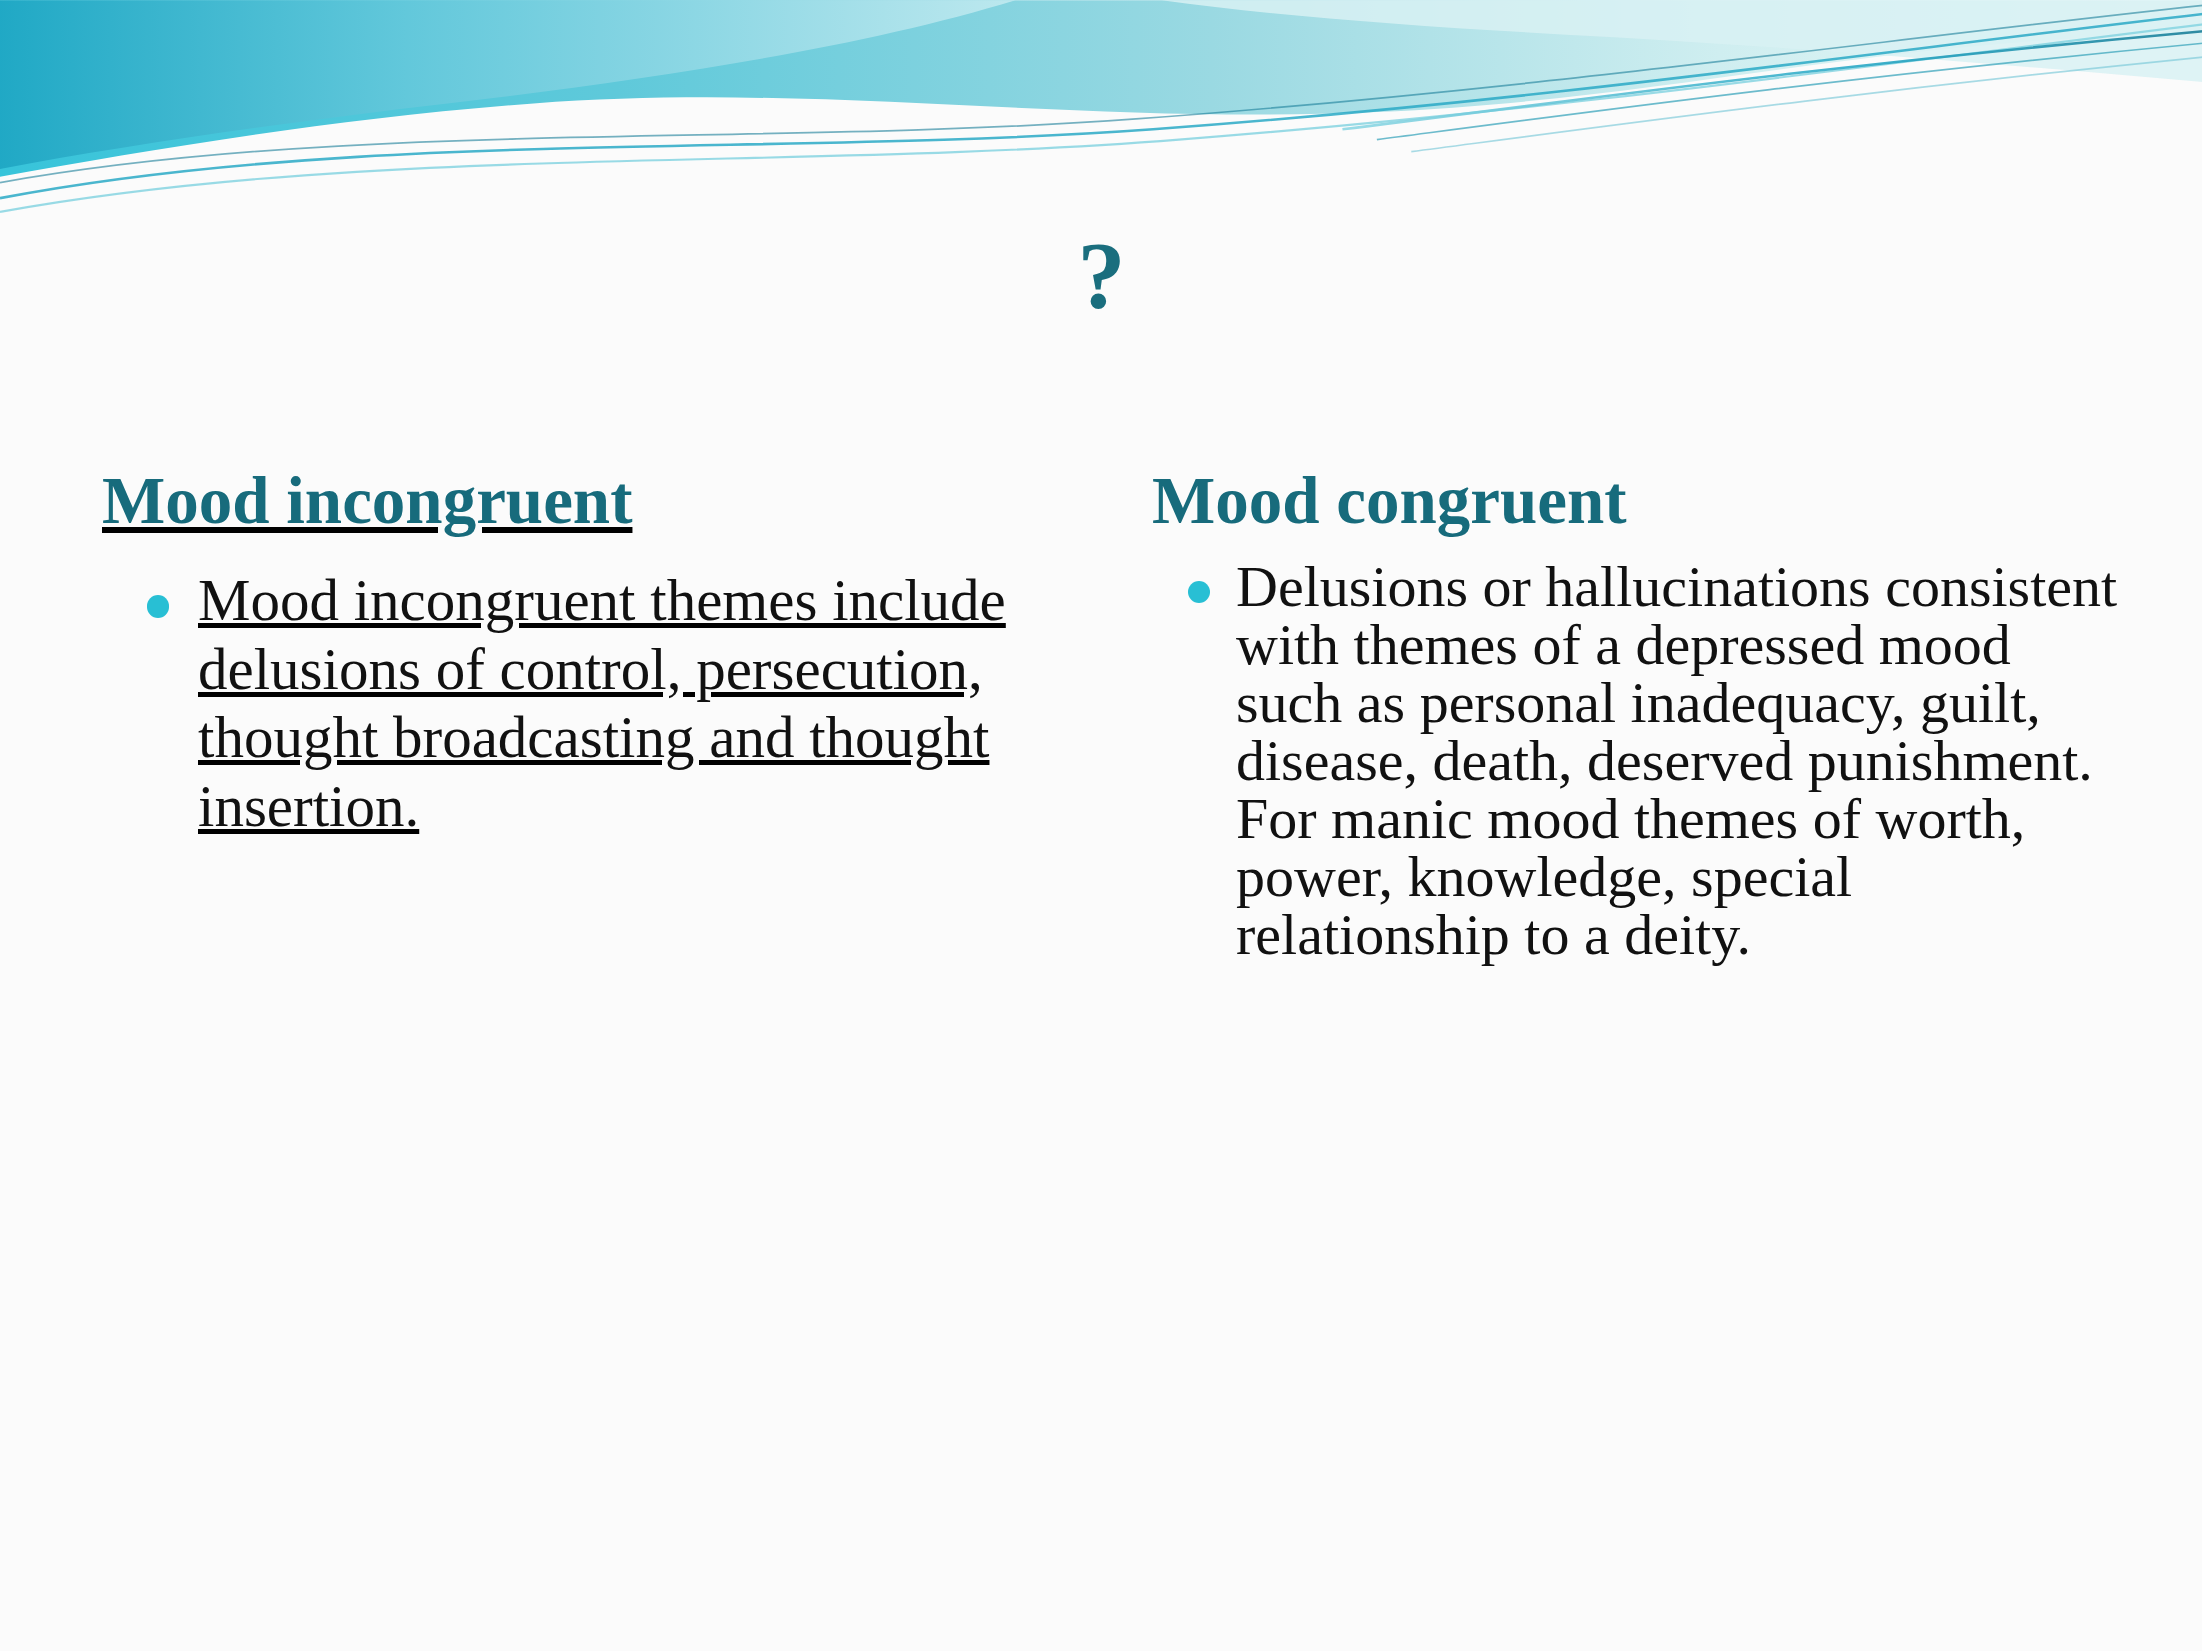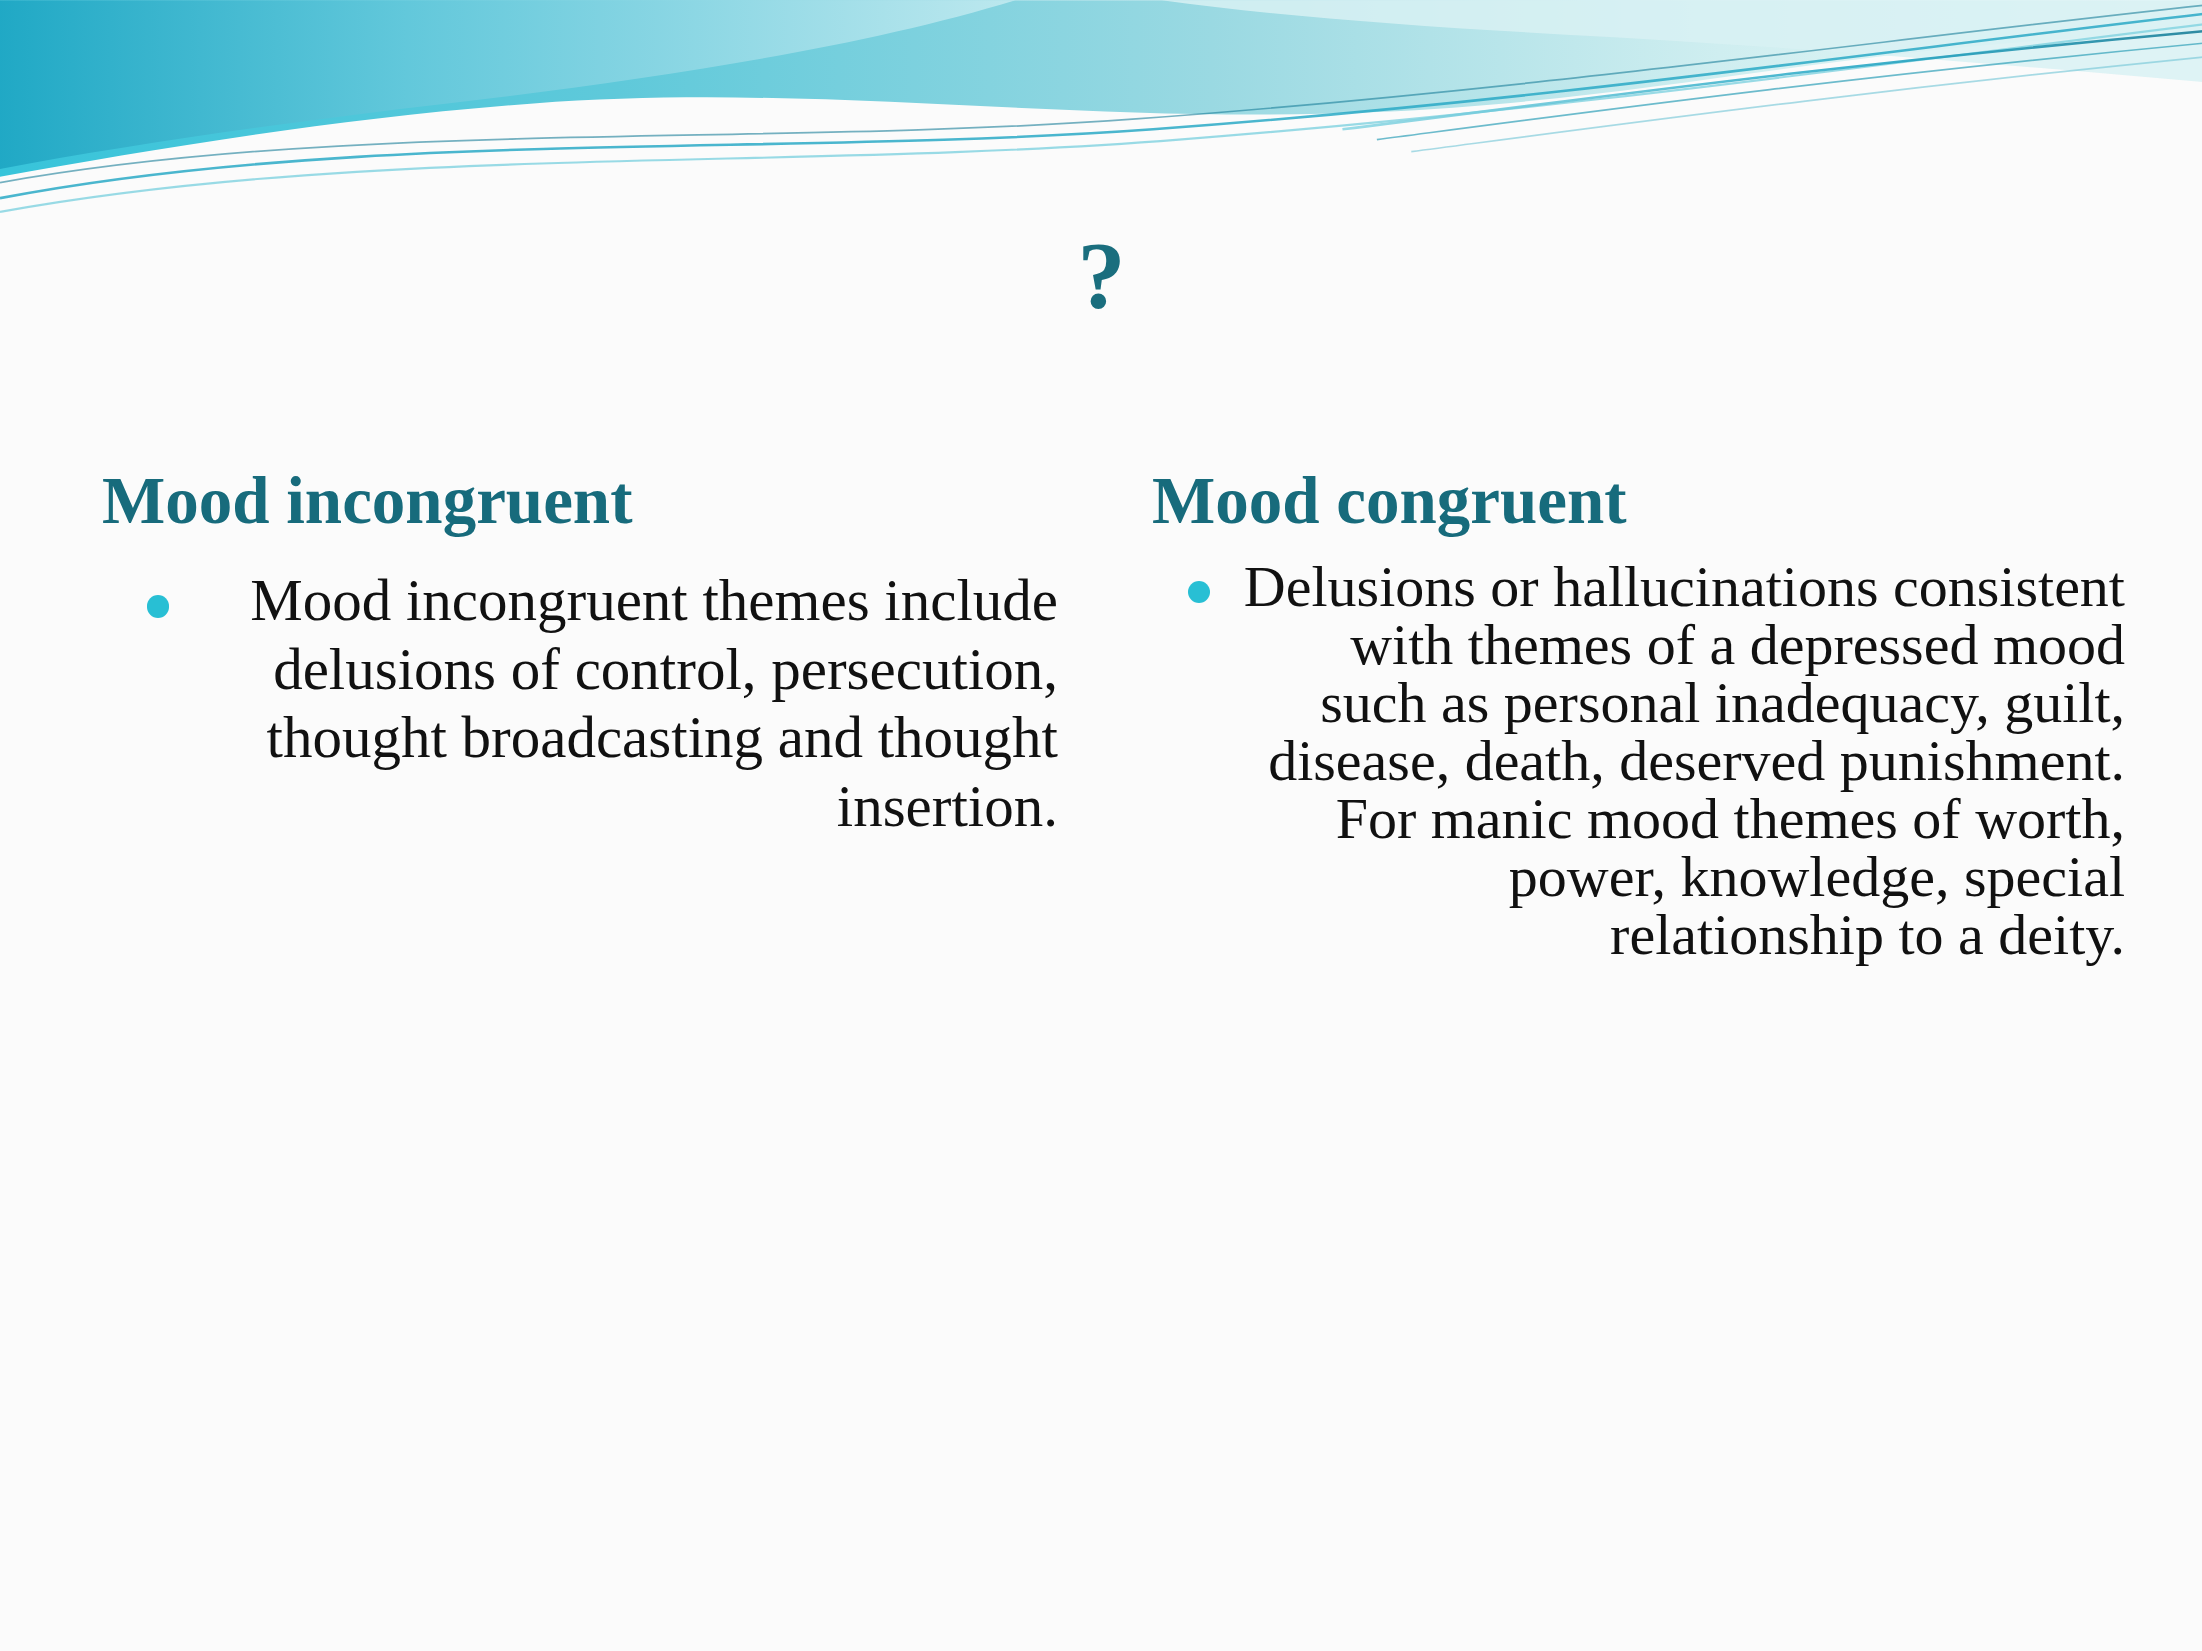"Mood incongruent" .col-left { text-decoration: none -> underline }
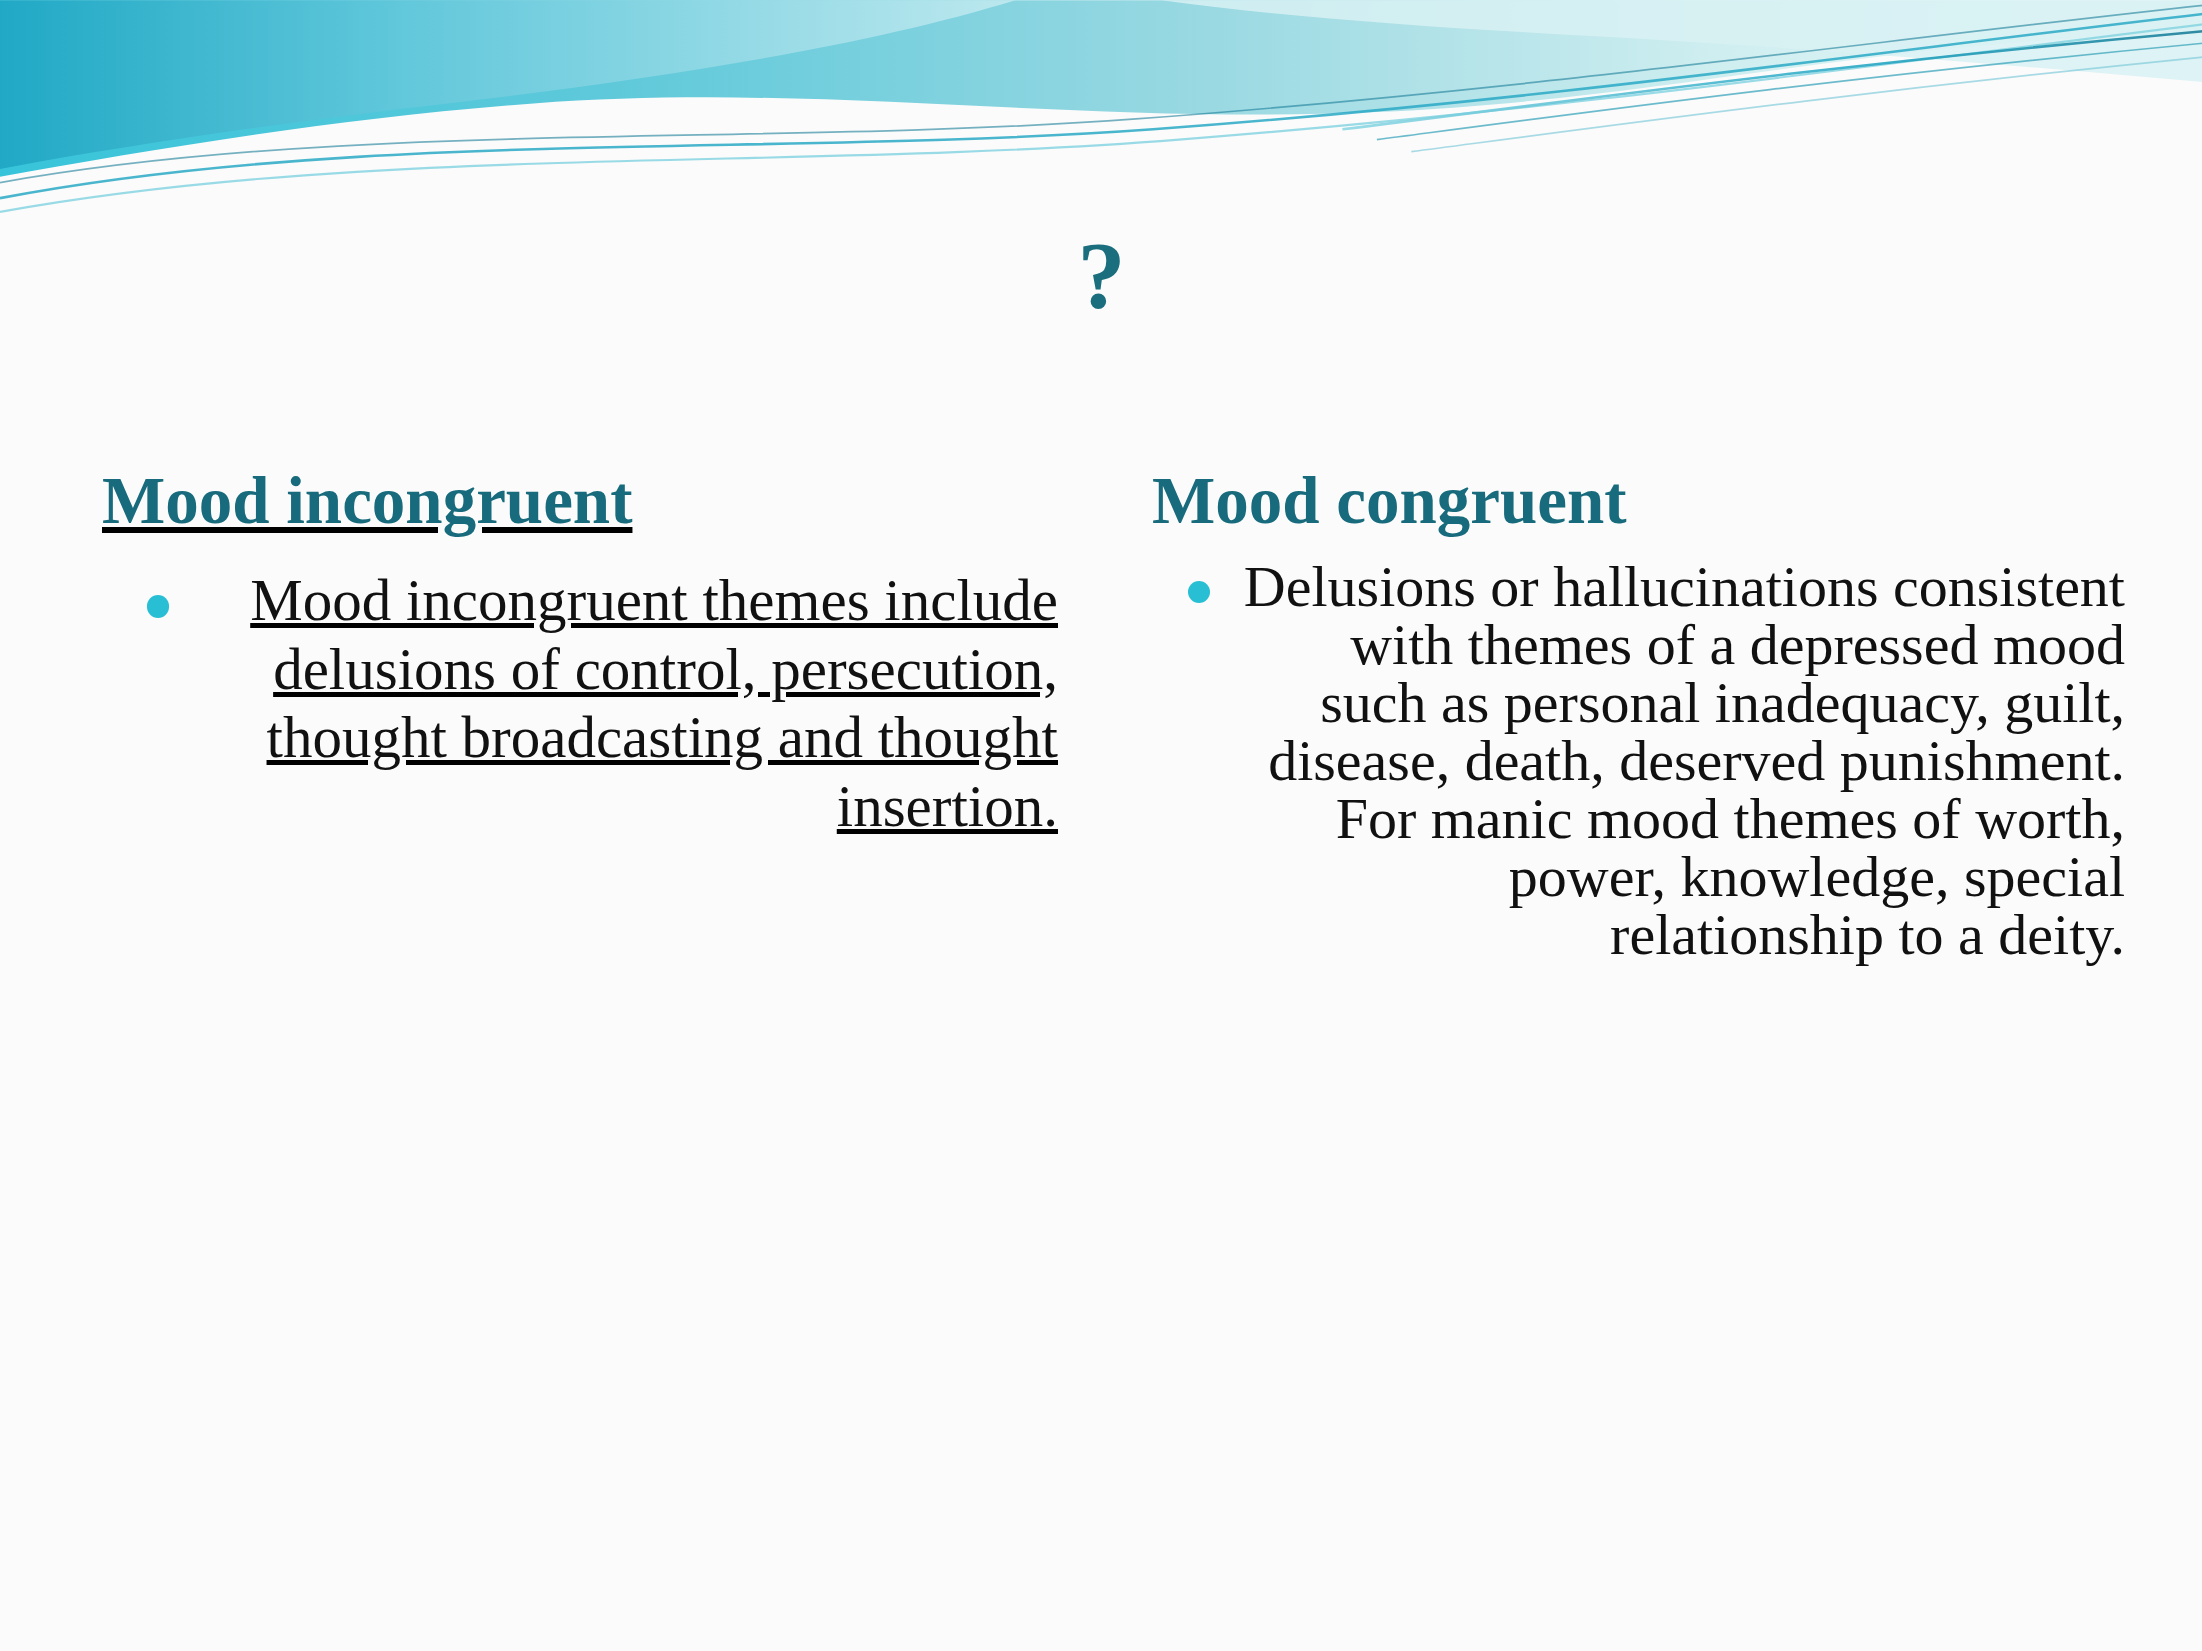"Mood incongruent themes include" .bullet-item { text-align: right -> left }
